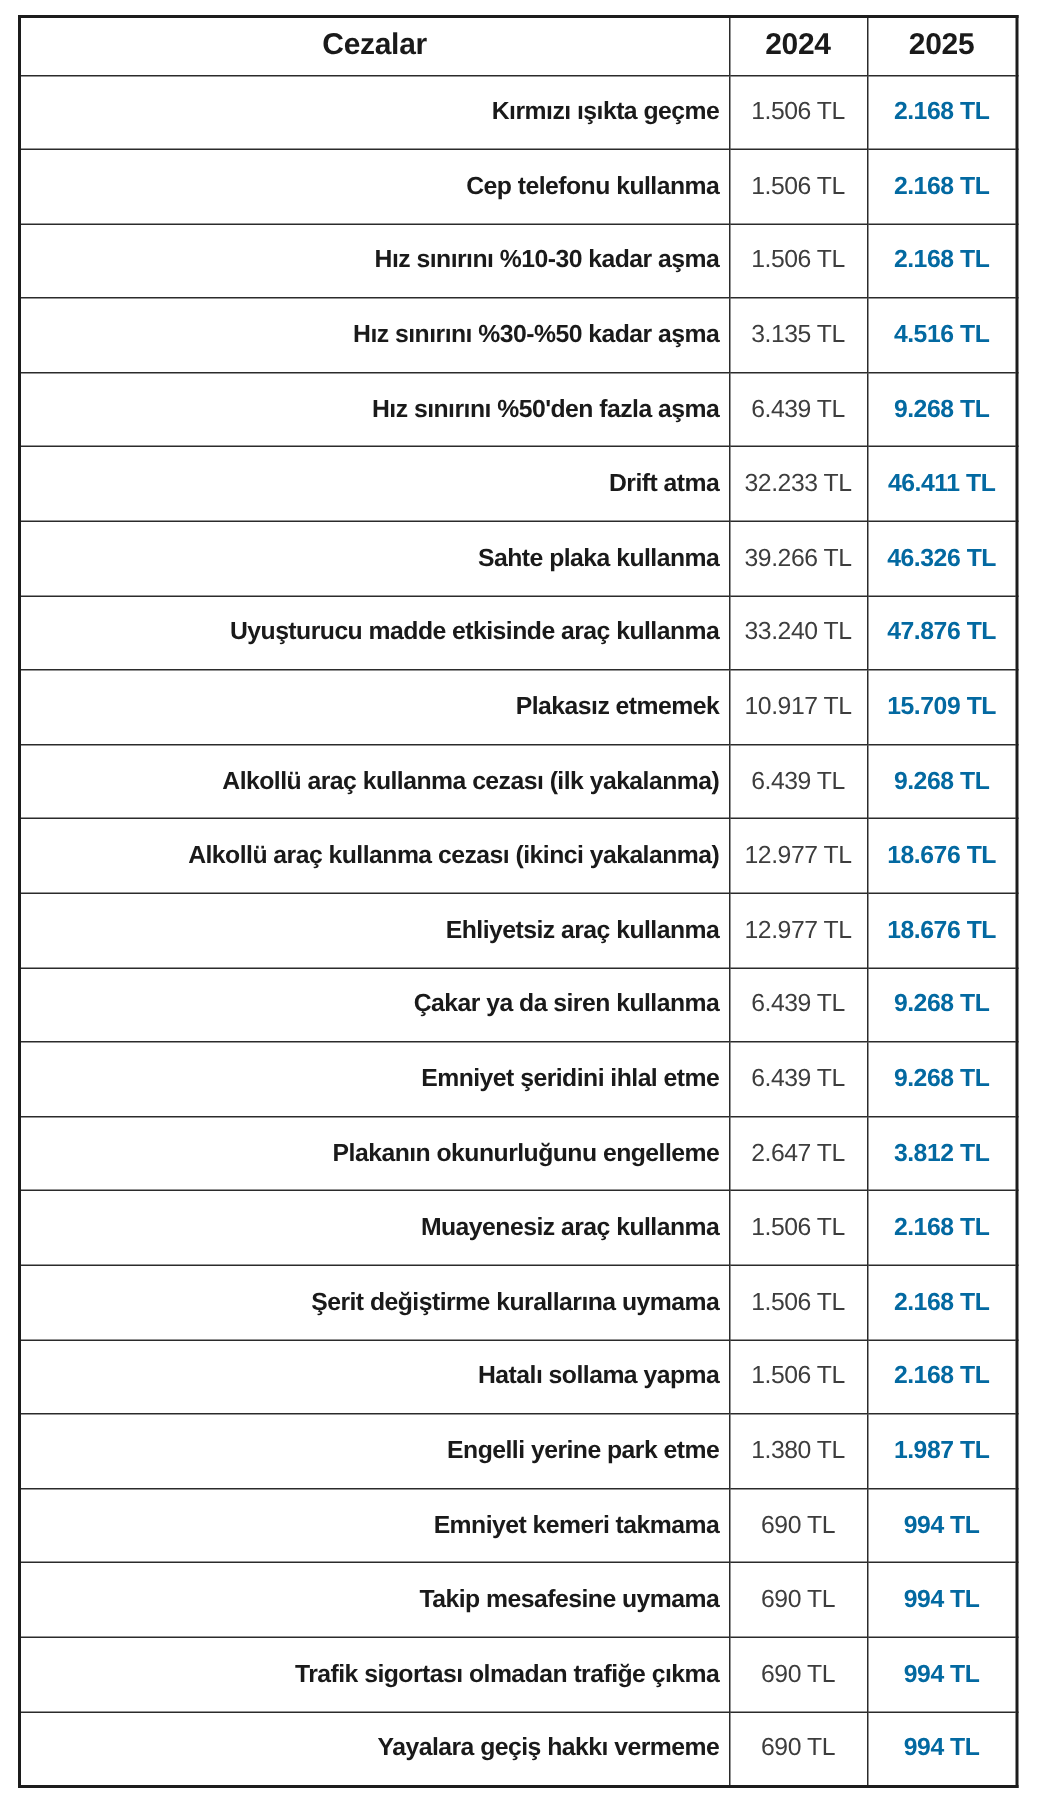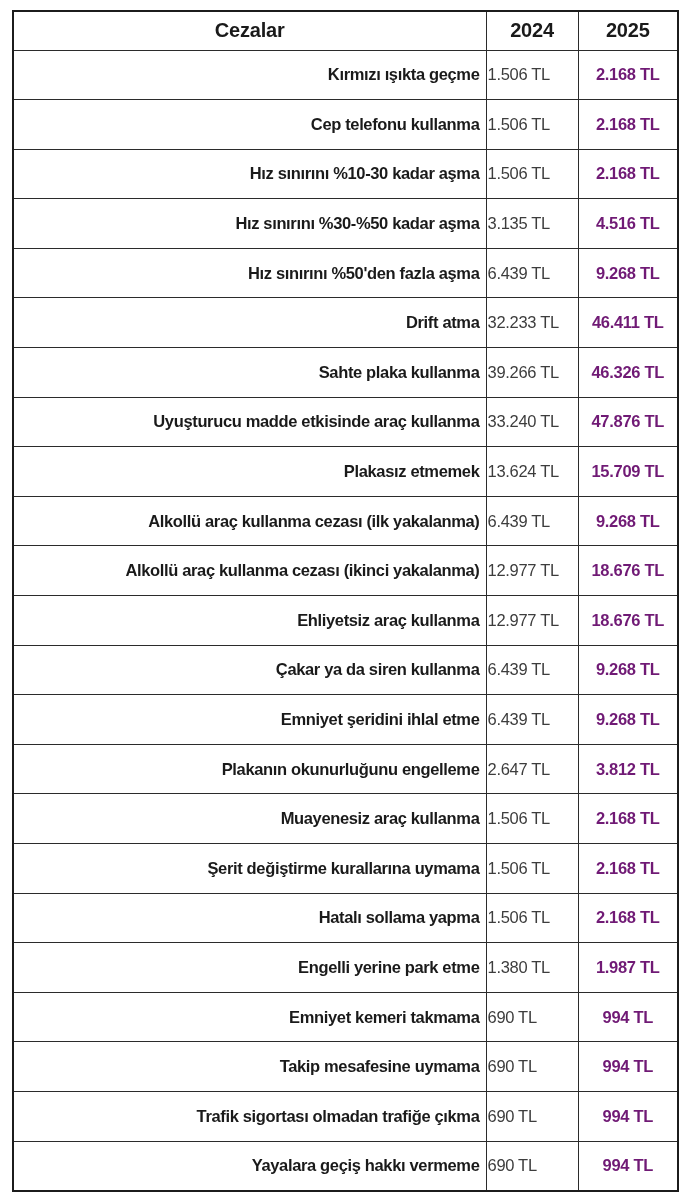"1.506 TL" td.v24 { text-align: none -> center }
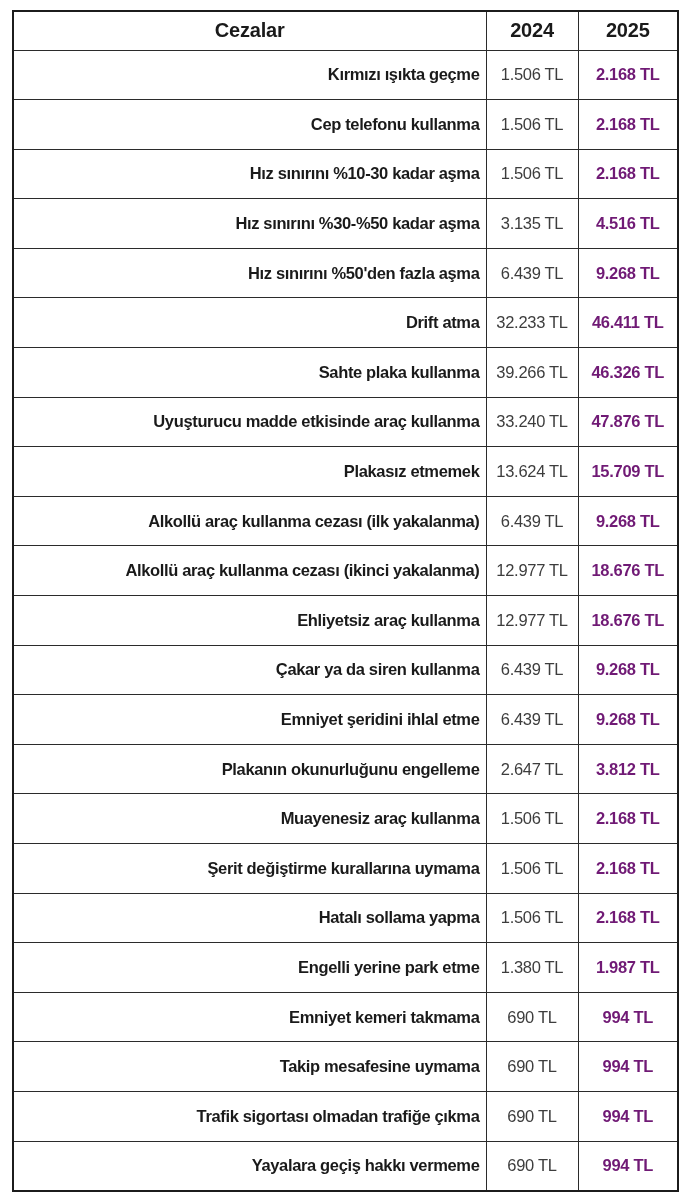"2.168 TL" td.v25 { color: #701a75 -> #0369a1 }
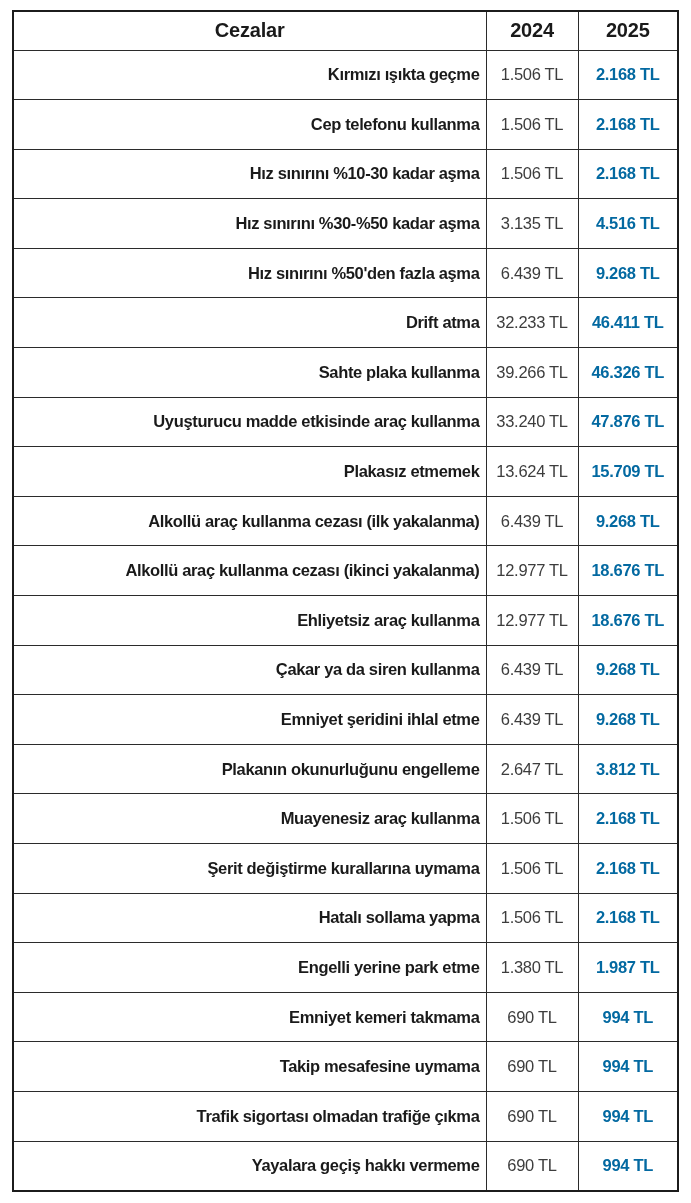"13.624 TL" td.v24 { text: 13.624 -> 10.917 }
